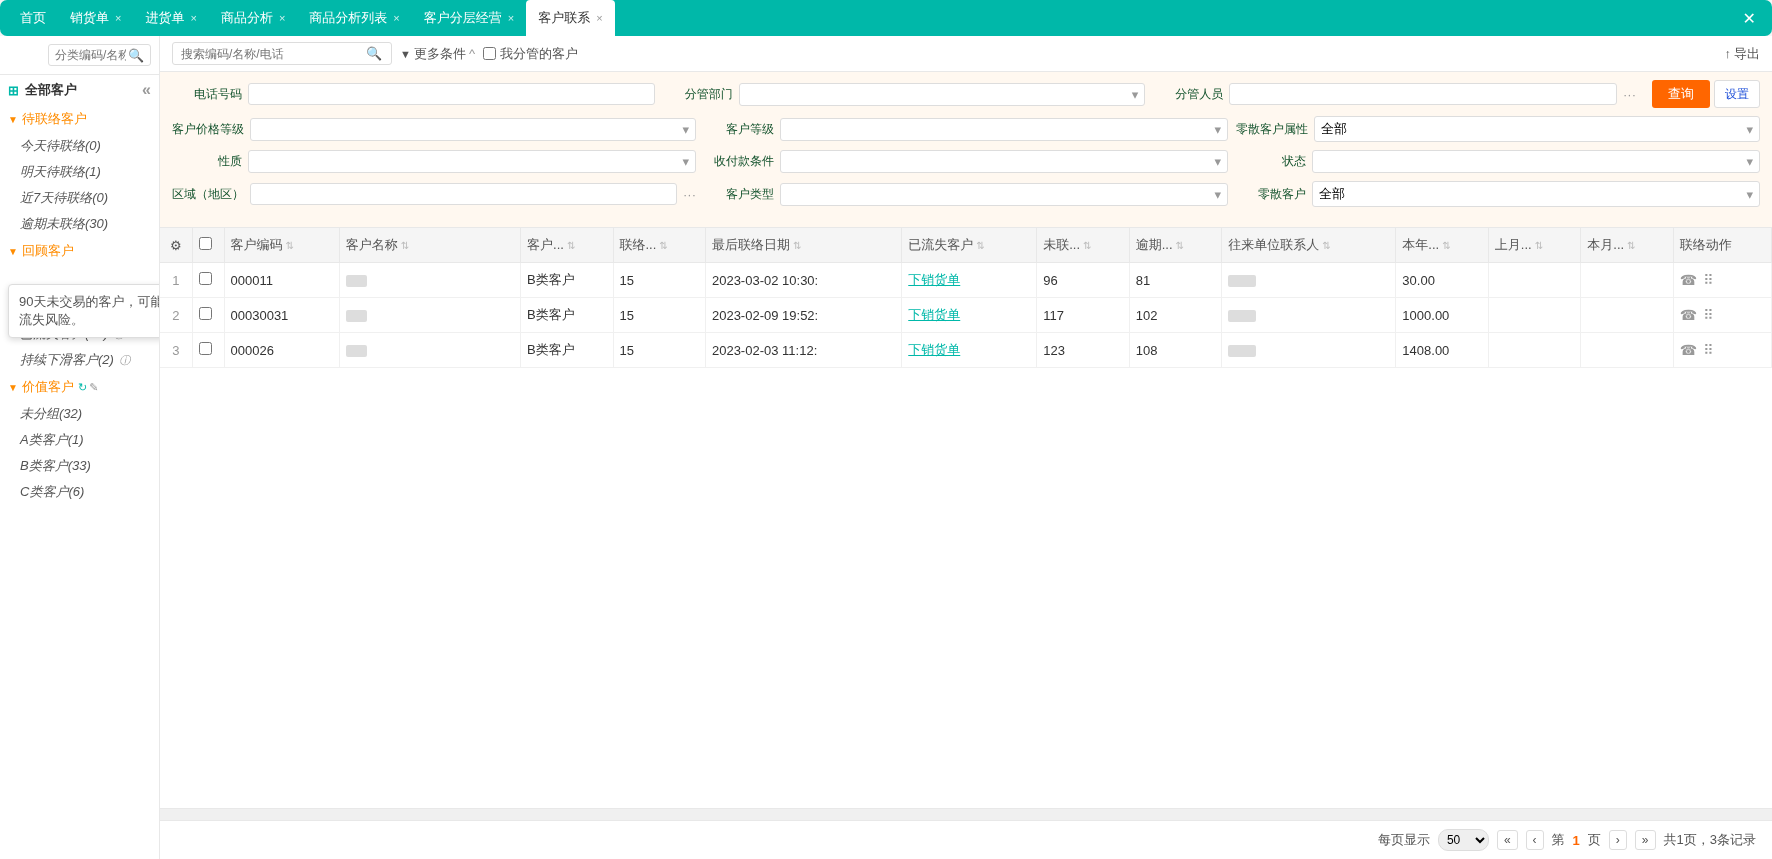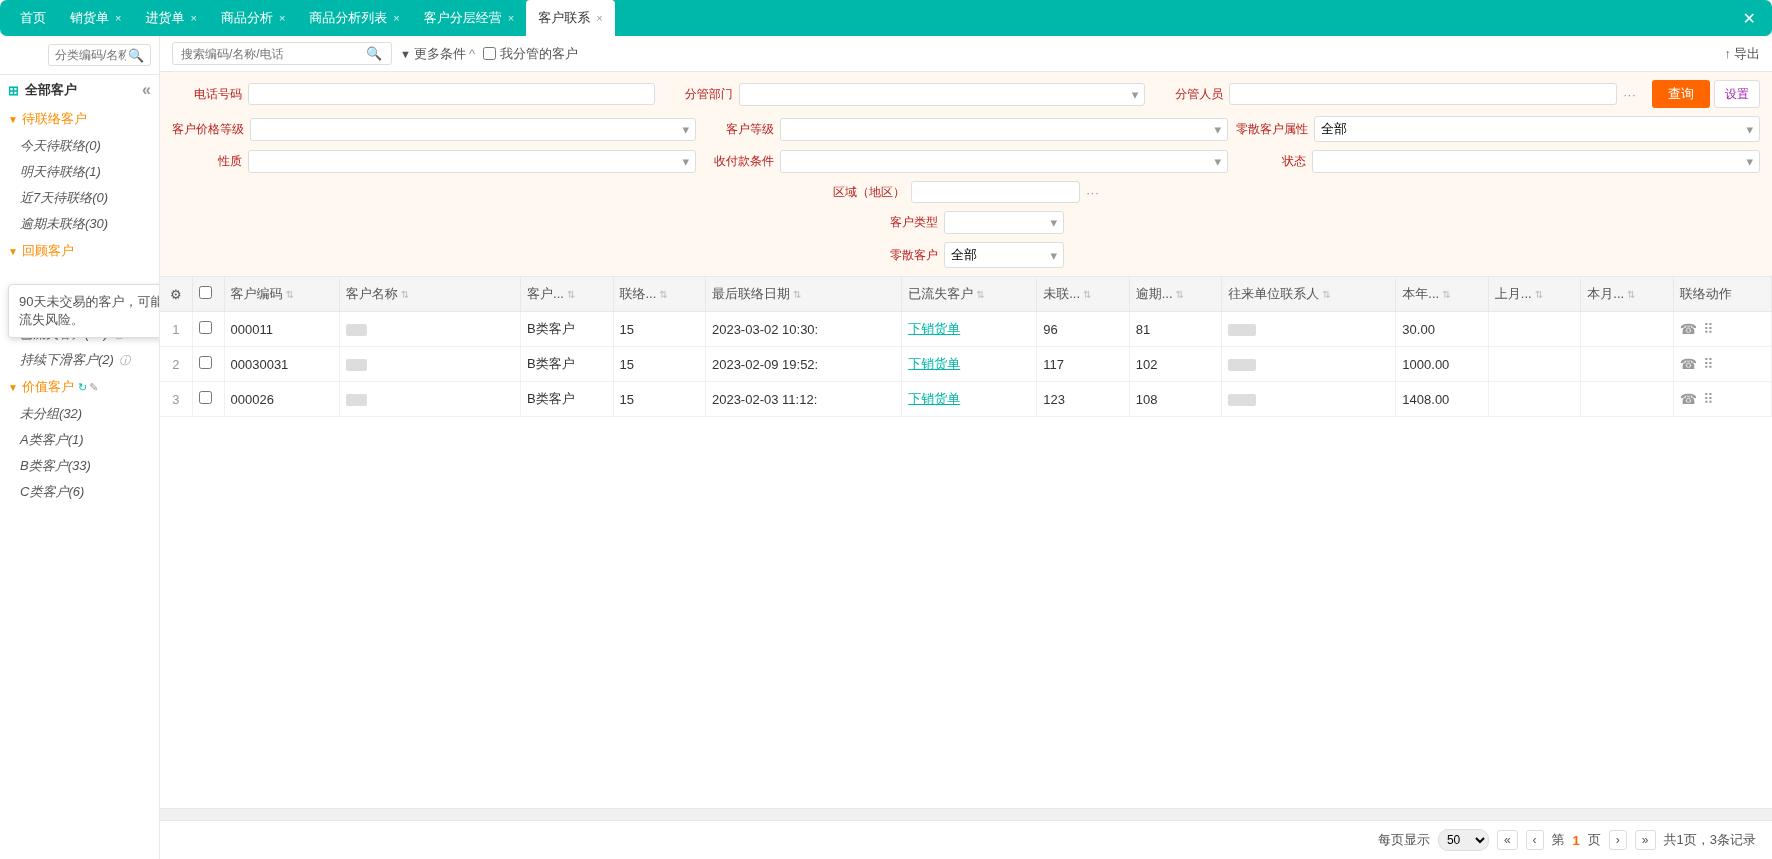"电话号码" .filter-label { color: #b91c1c -> #14532d }
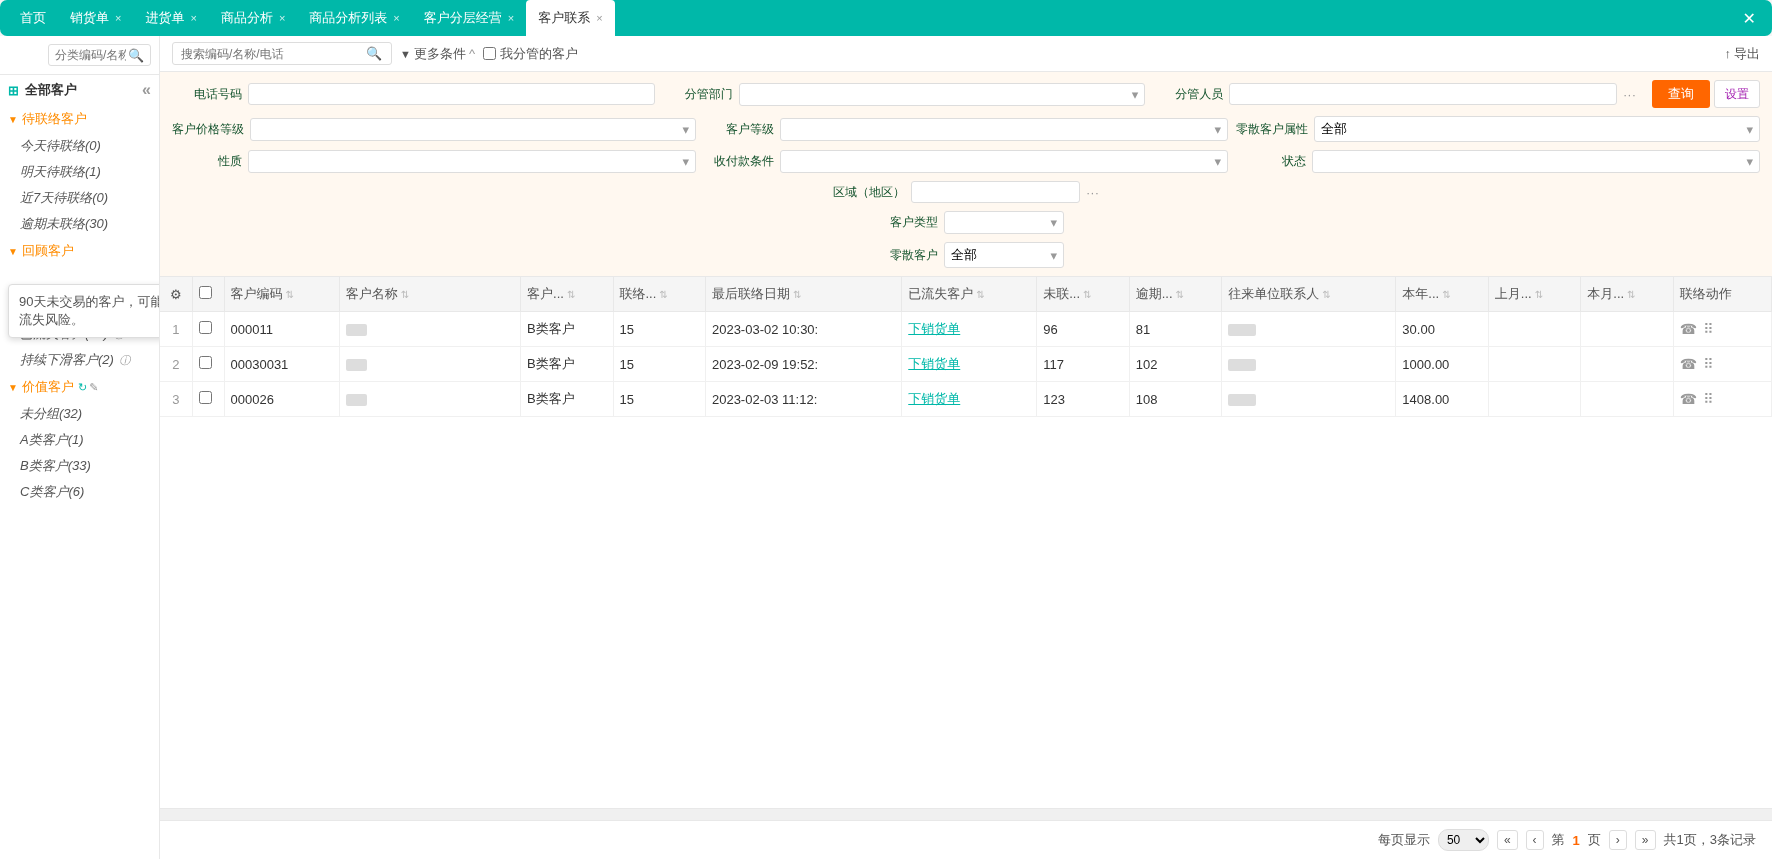"设置" .settings-btn { color: #a21caf -> #1d4ed8 }
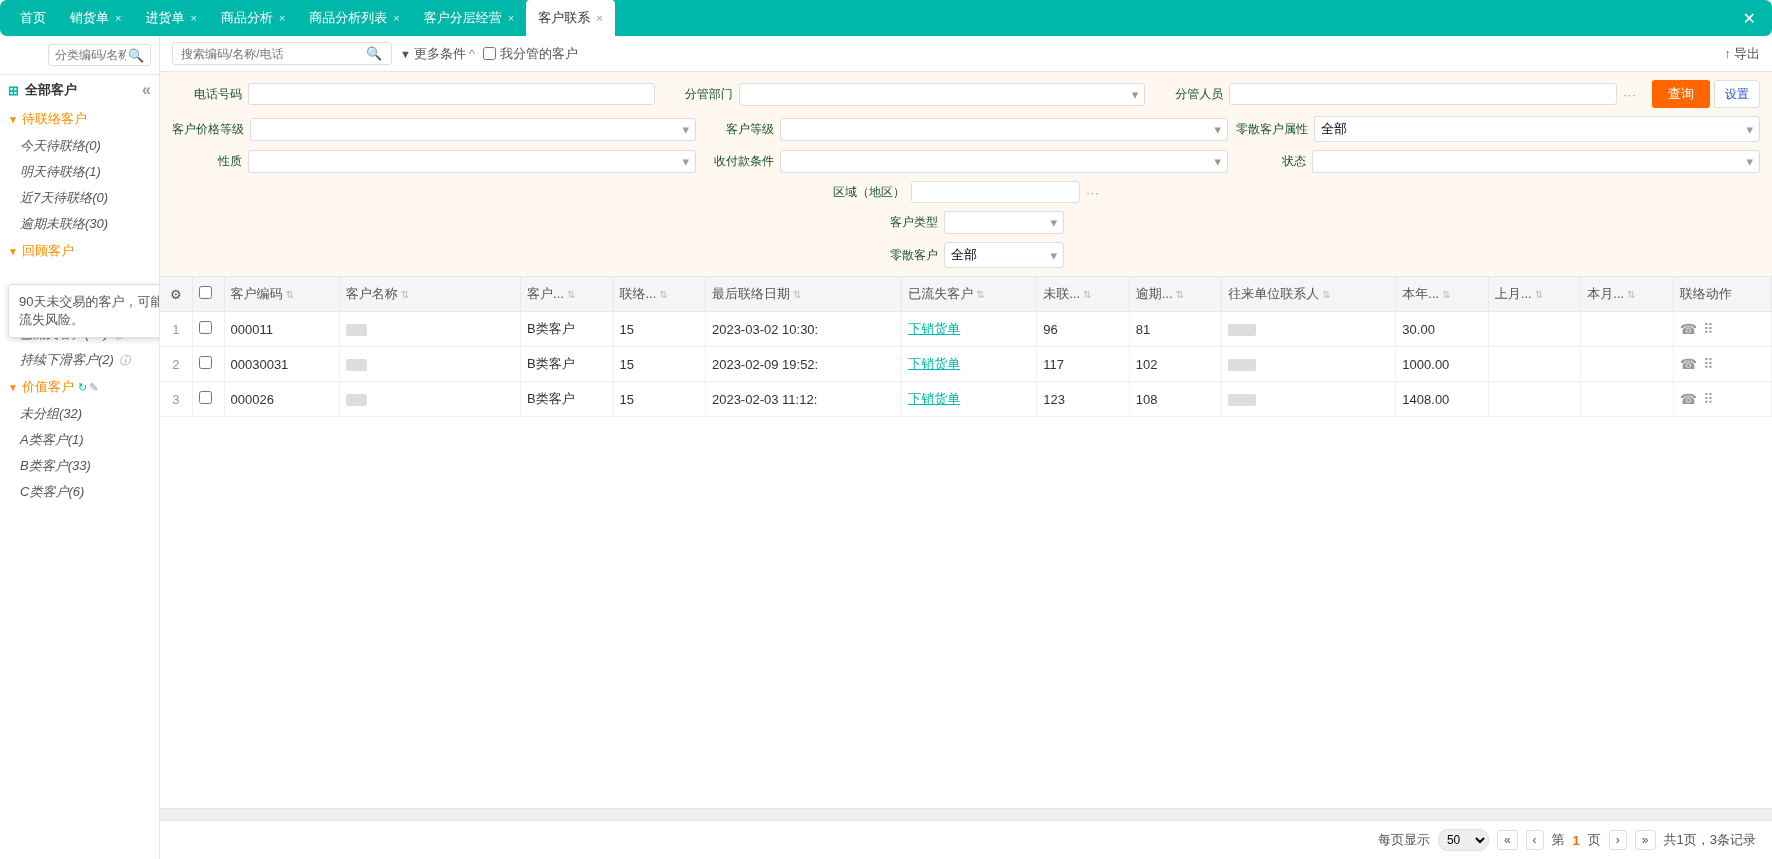"区域（地区）" .filter-row:last-child { flex-direction: column -> none; margin-bottom: 0 -> 12px }
